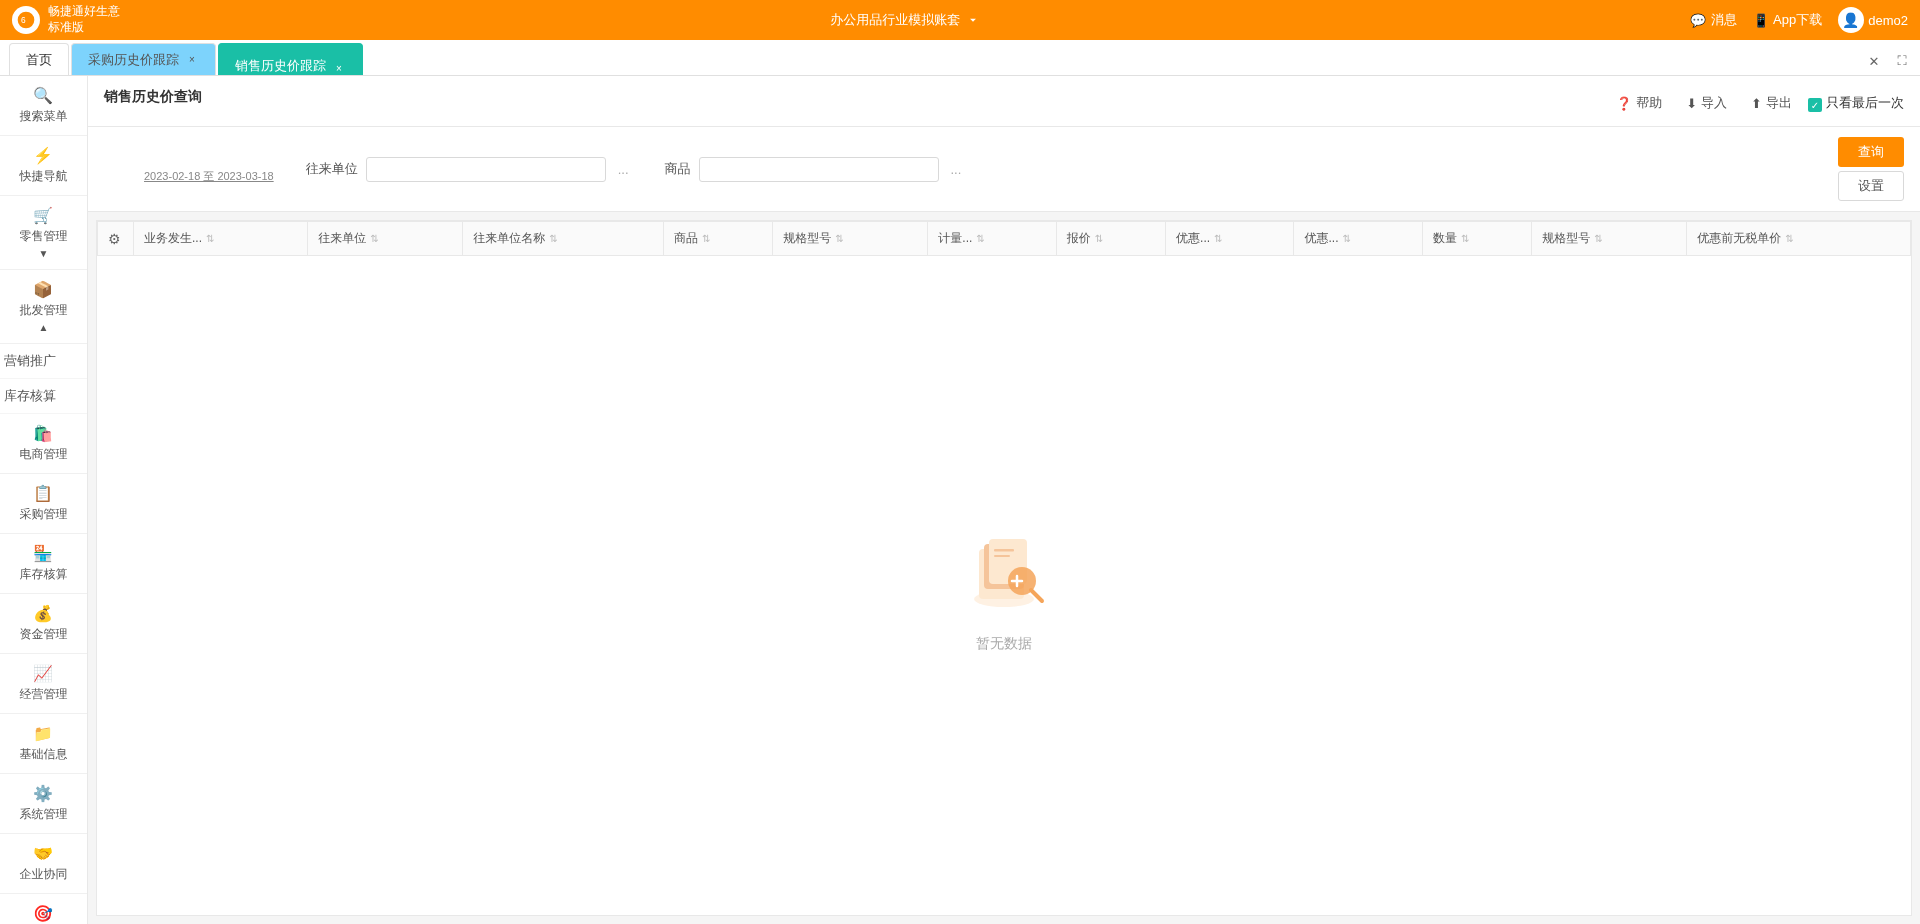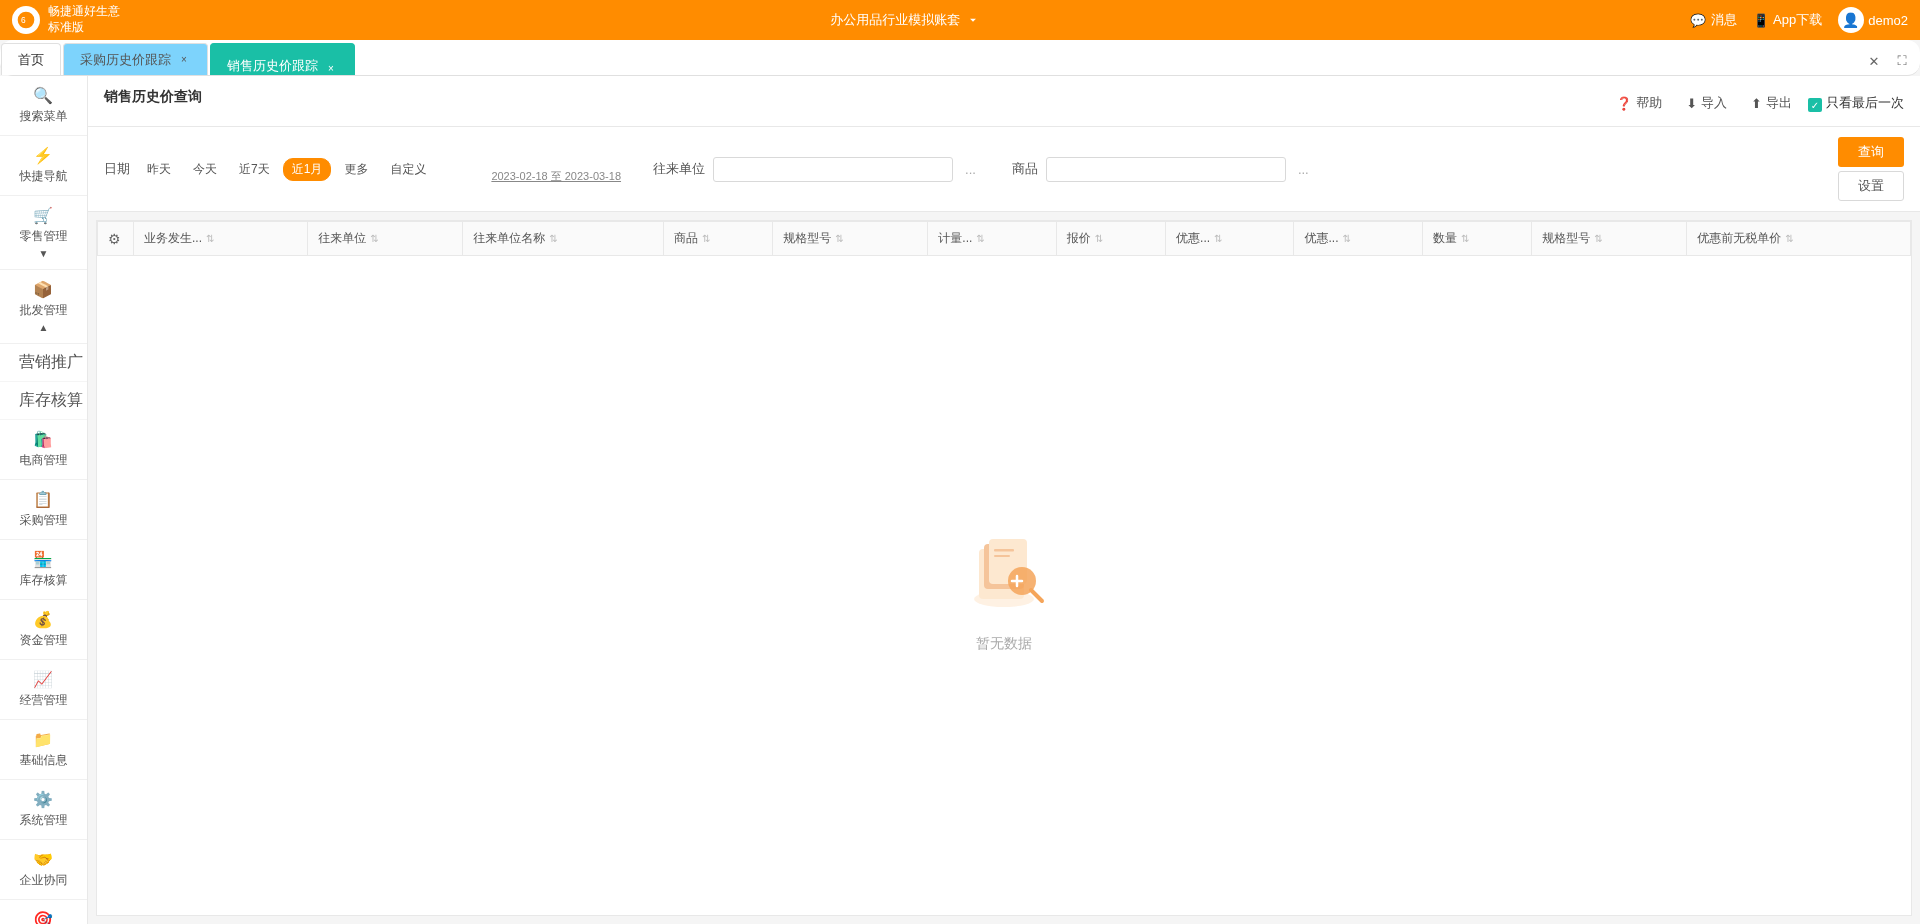"首页" .tabbar { border-radius: 13px -> none; padding-left: 1px -> 9px }
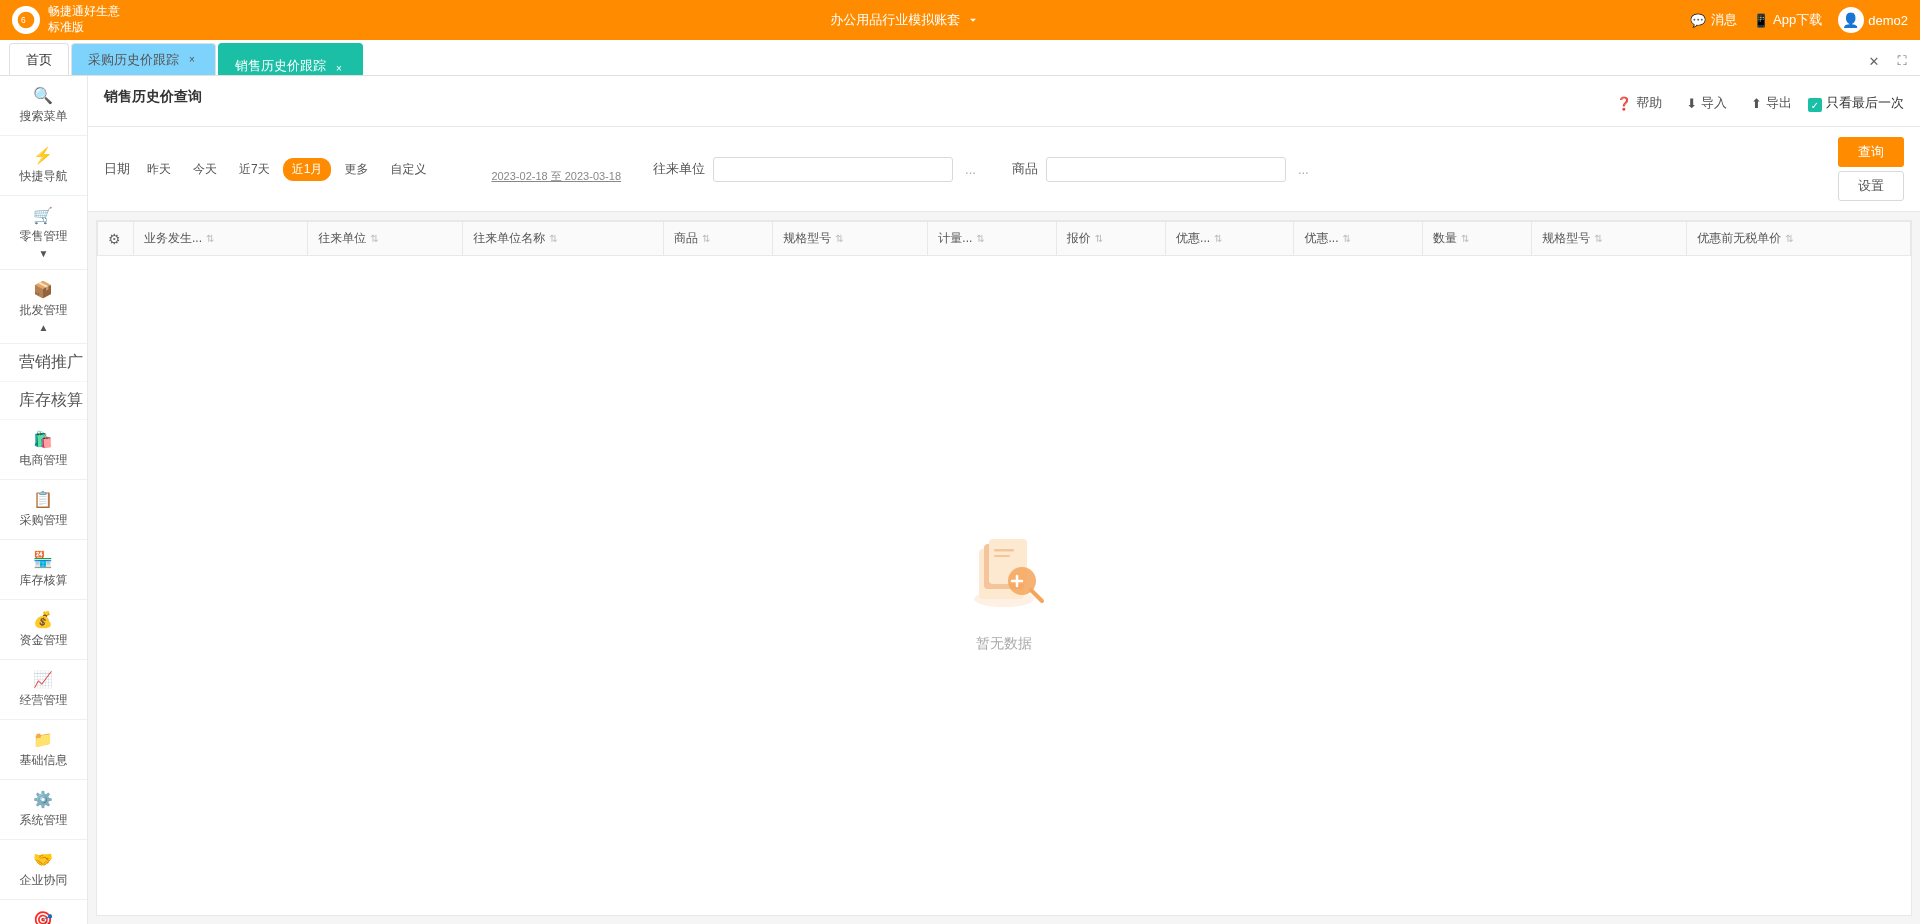"日期" div.filter-group { html: <div> <span>日期</span> <div> <button>昨天</button> <button>今天</button> <button>近7天</button> <button>近1月</button> <button>更多</button> <button>自定义</button> </div> </div> -> none }
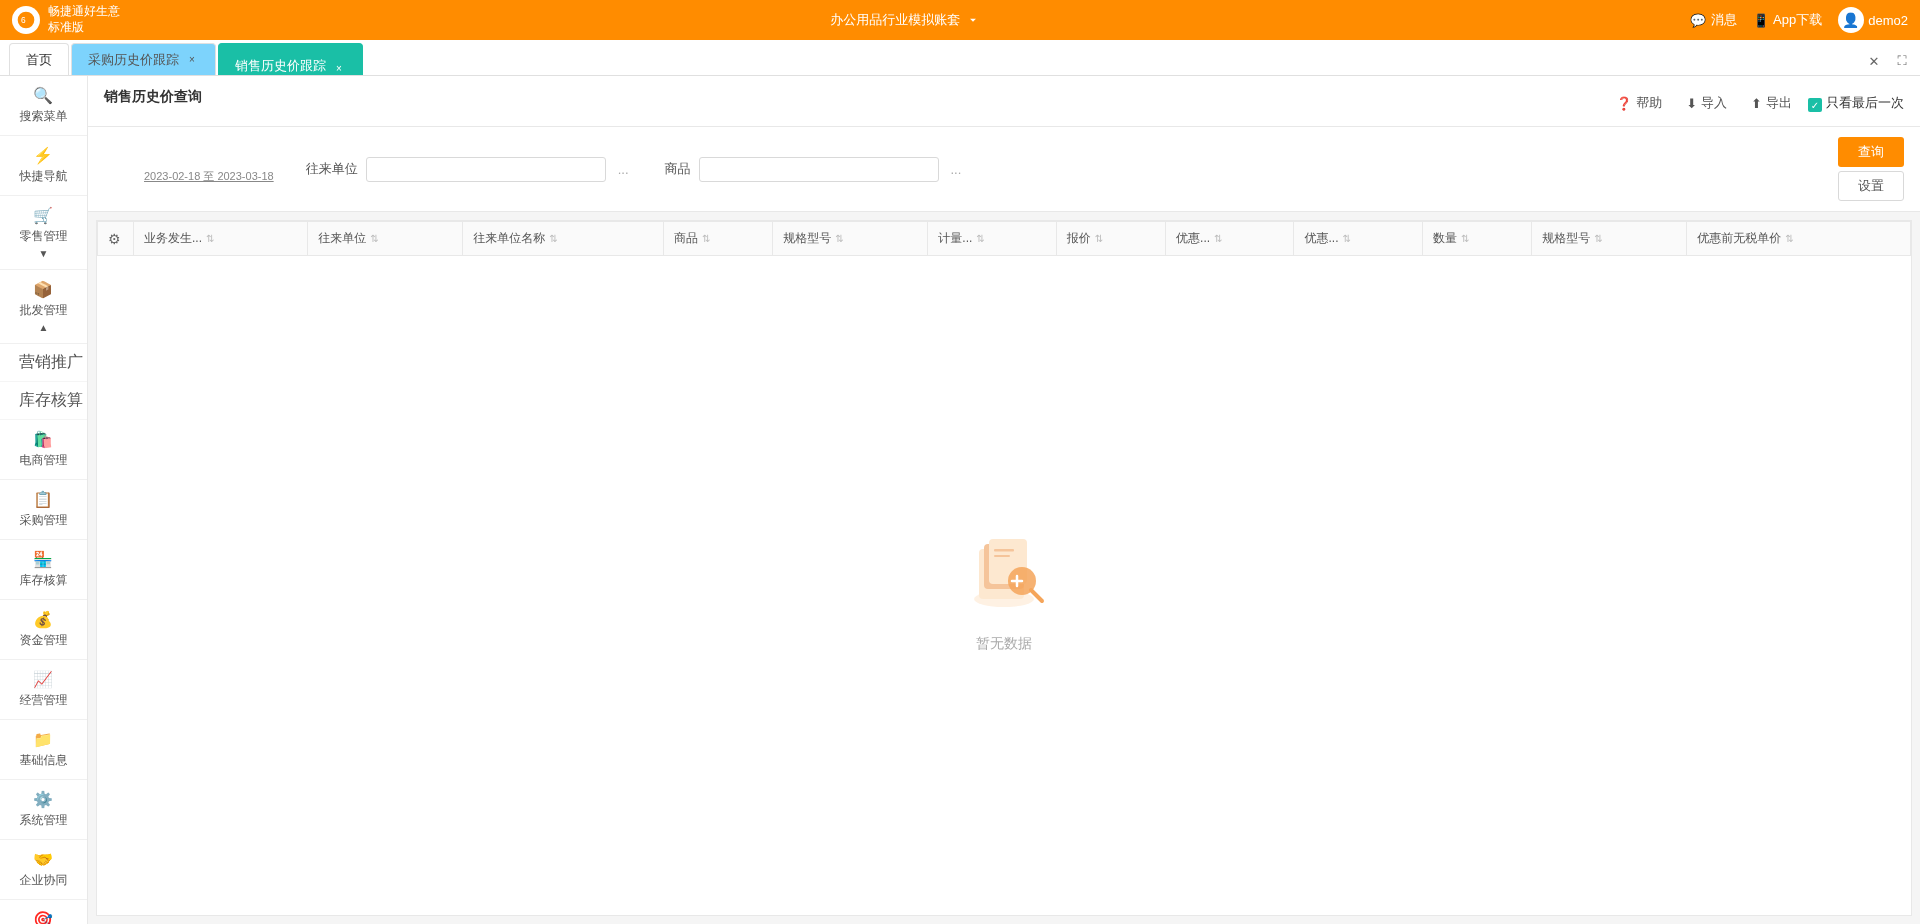"营销推广" .sidebar-sub-item { font-size: 16px -> 13px; text-align: right -> left }
